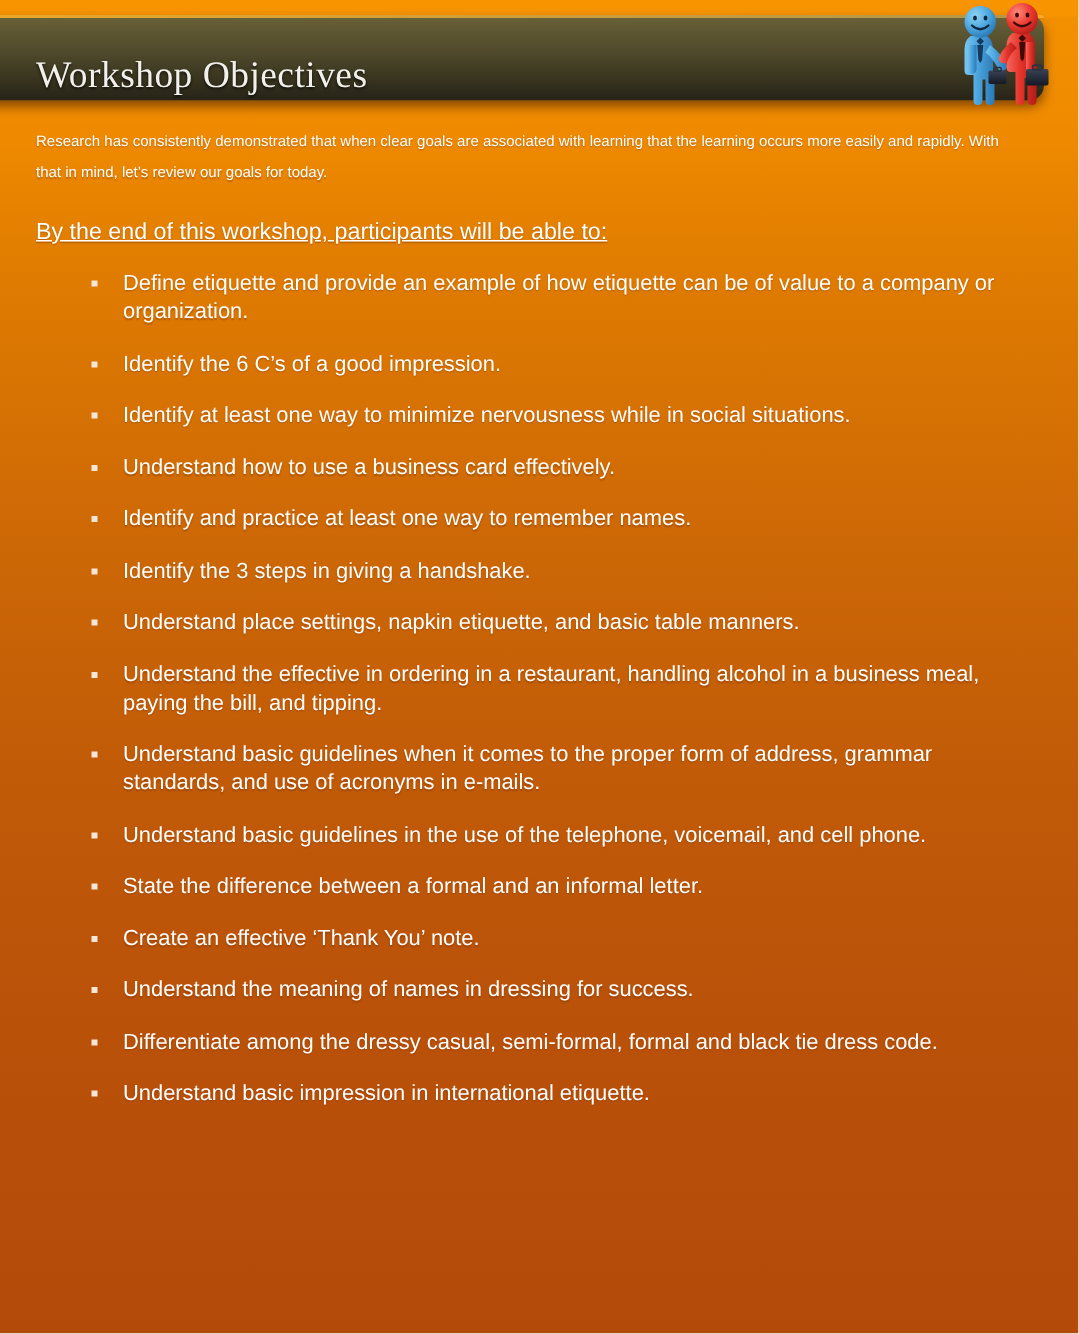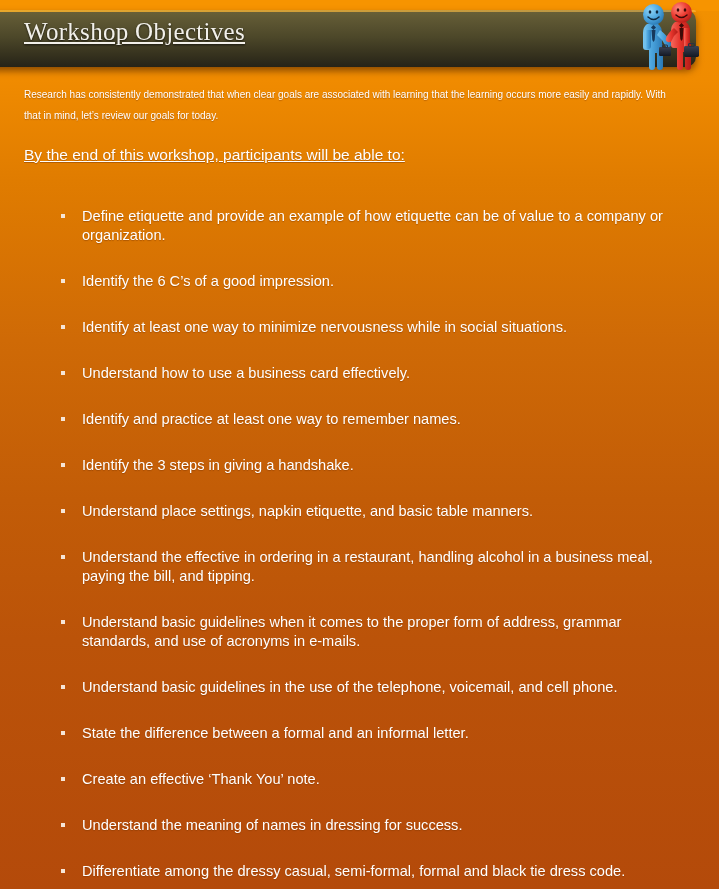"Workshop Objectives" .title-text { text-decoration: underline -> none; top: 8px -> 27px }
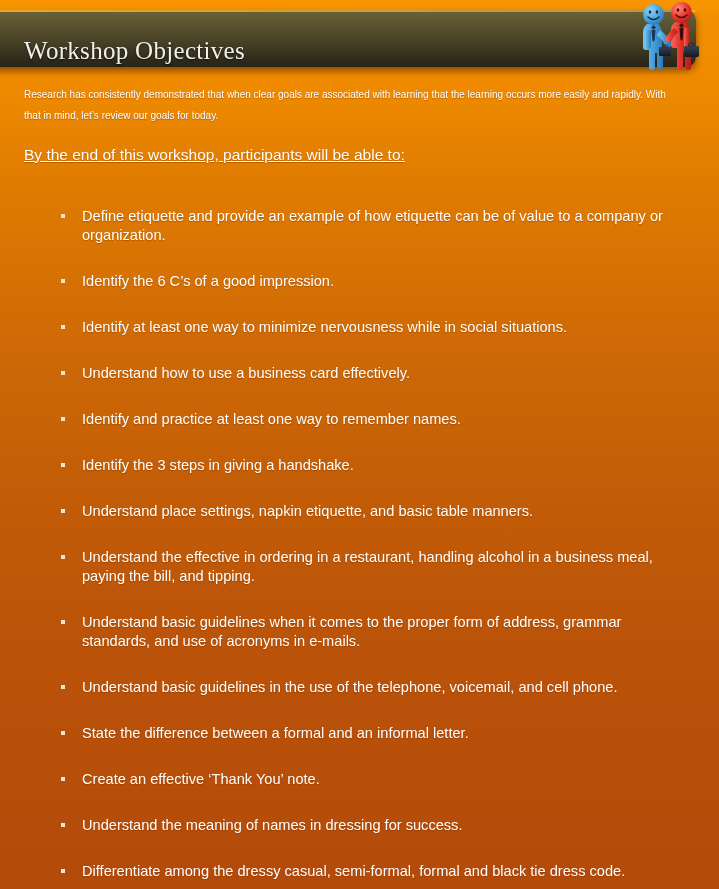"Define etiquette and provide an" .objective { margin-top: 27px -> none }
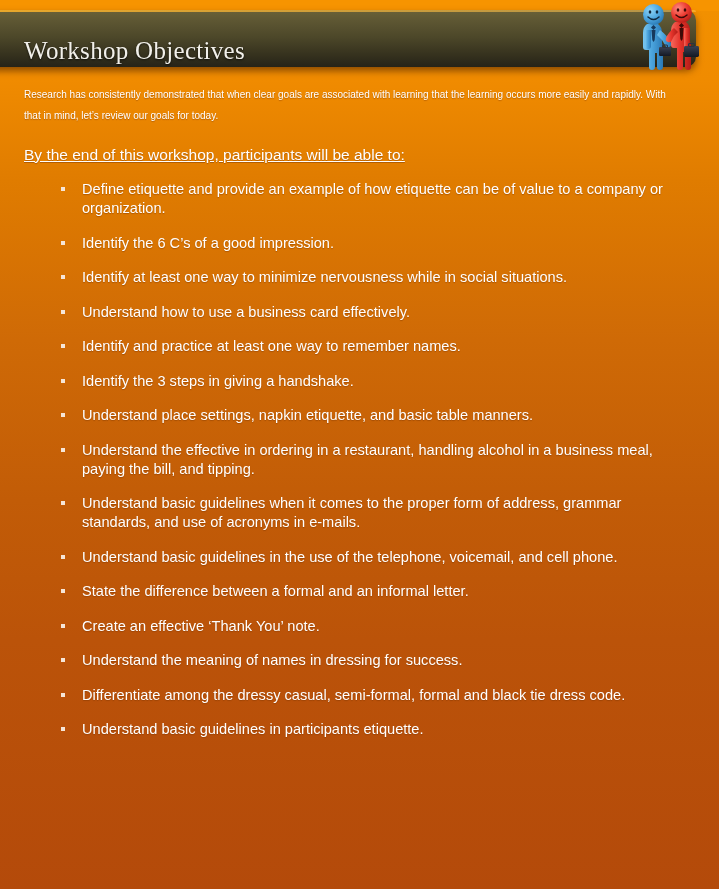"Understand basic guidelines in" span.otext { text: guidelines in participants -> impression in international }
